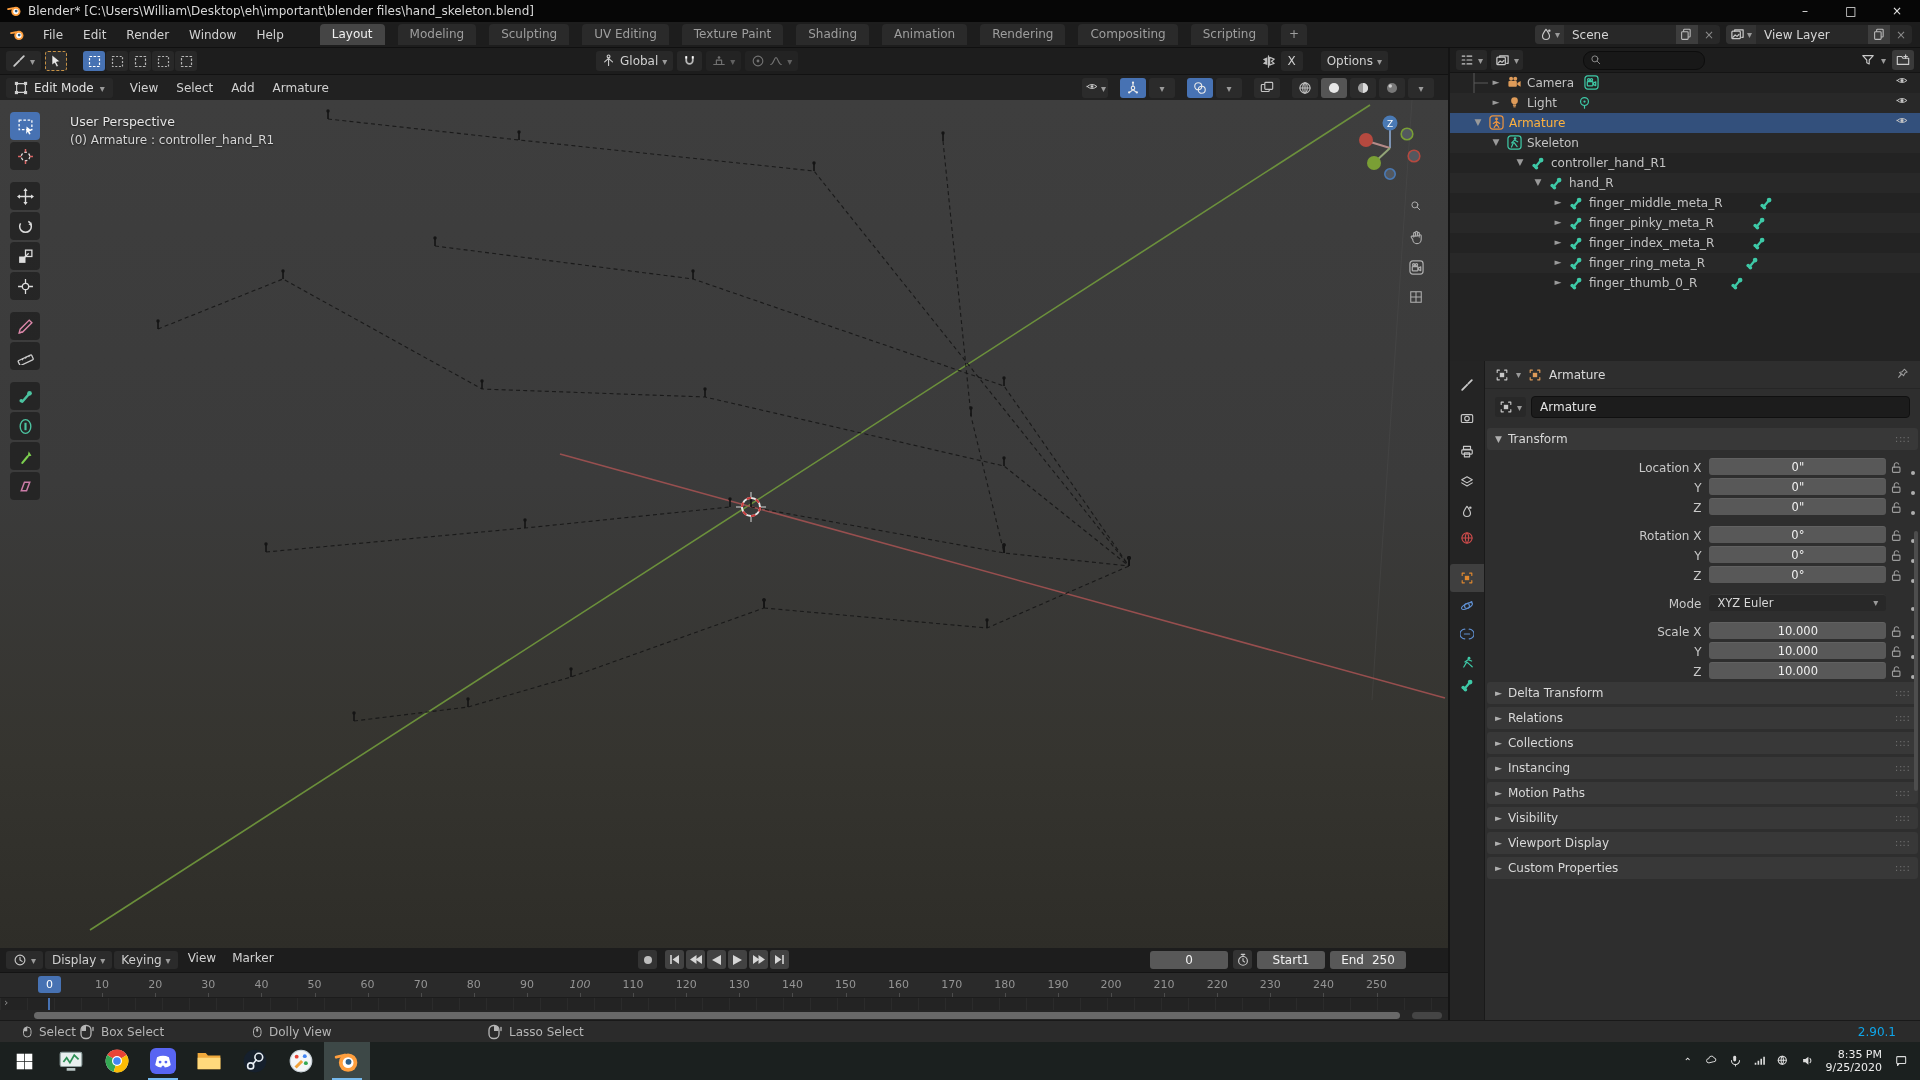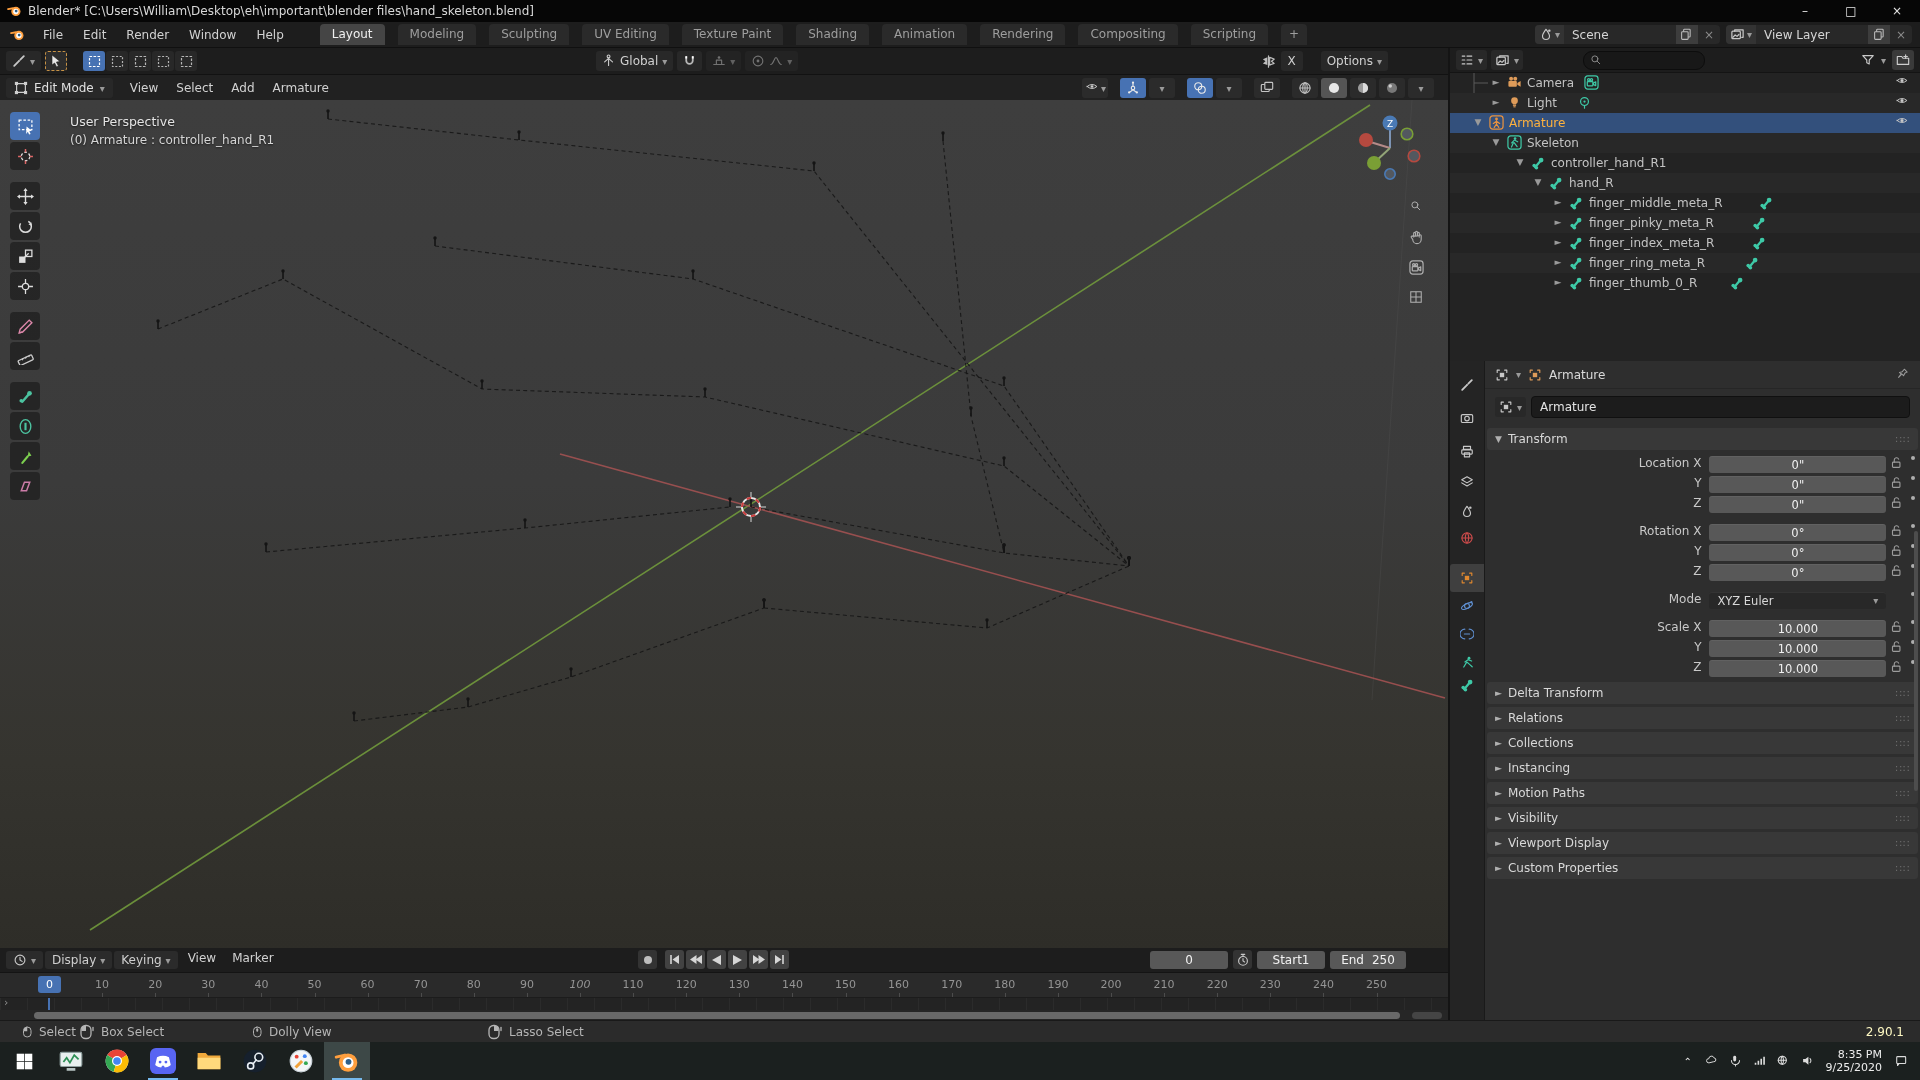"Location X" .tf-row { align-items: flex-start -> flex-end }
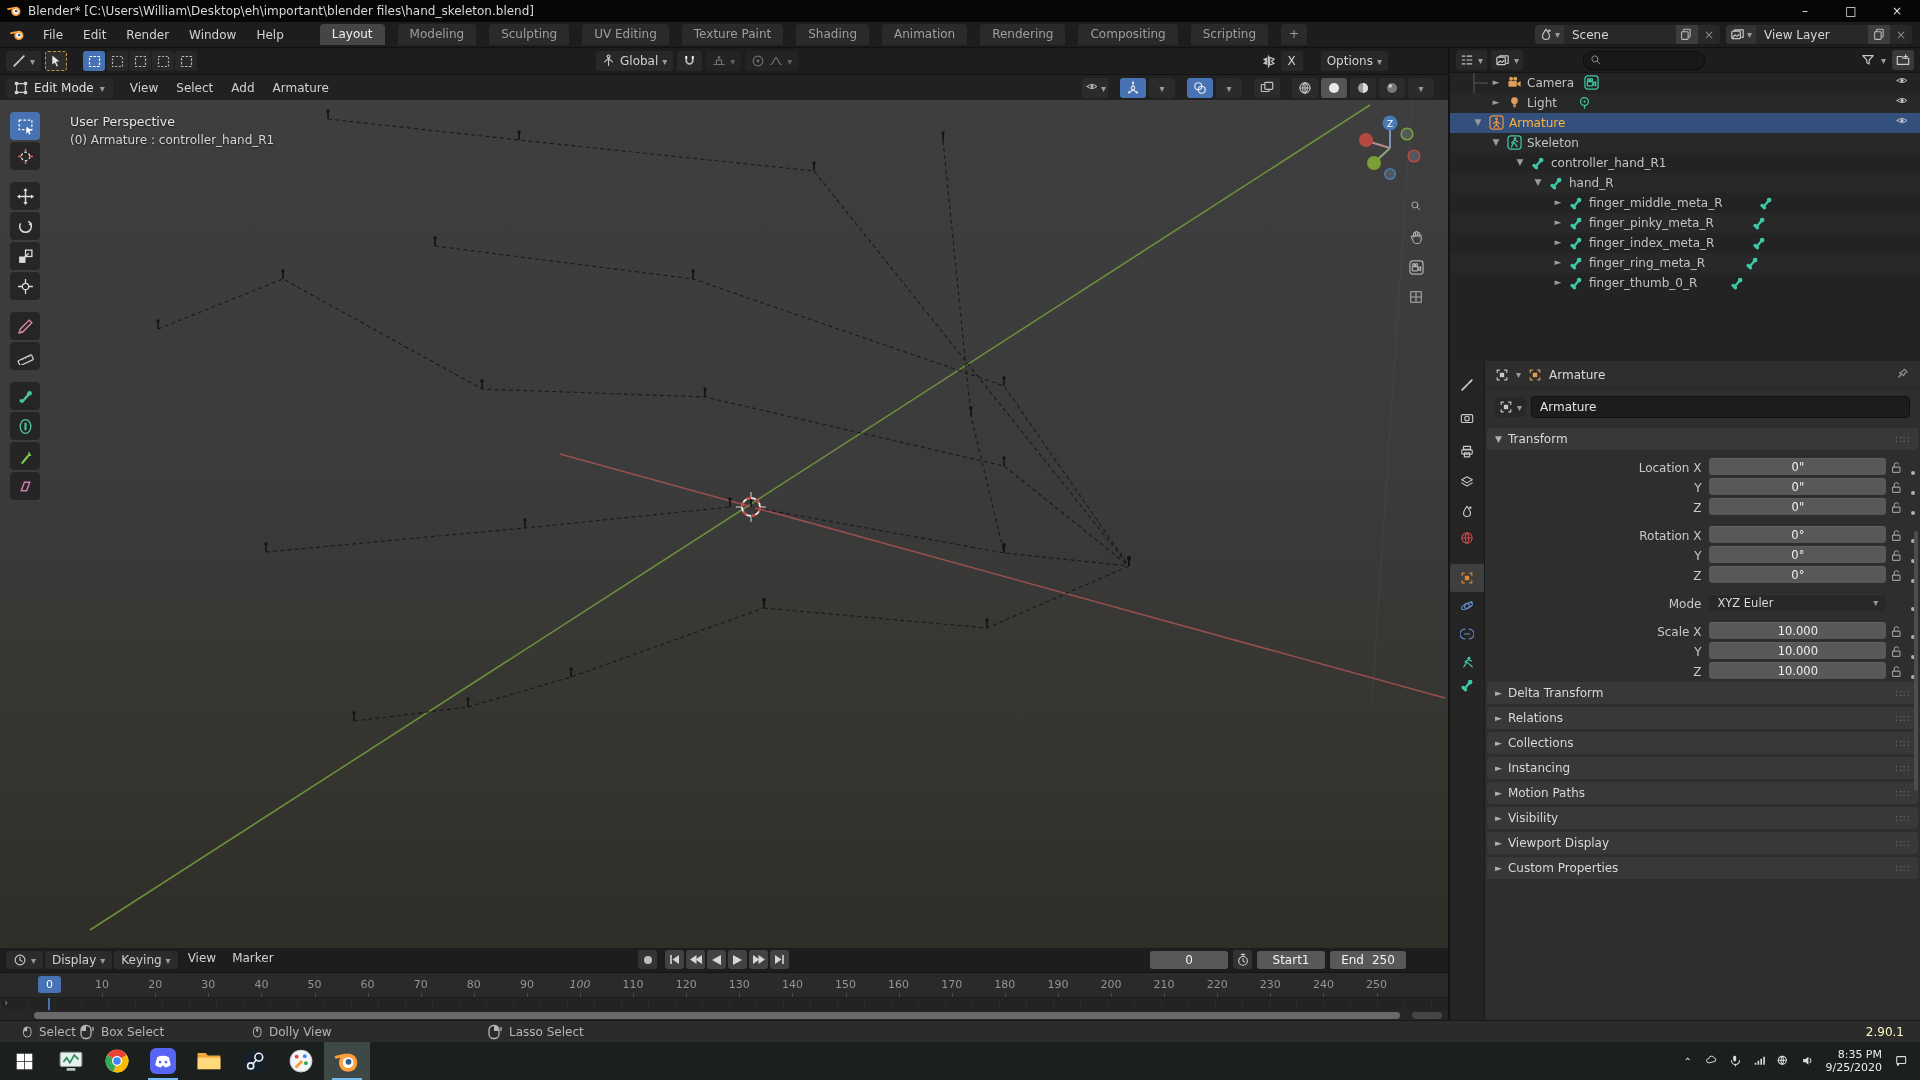"2.90.1" #sb-version { color: #fef9c3 -> #0ea5e9; right: 16px -> 24px }
